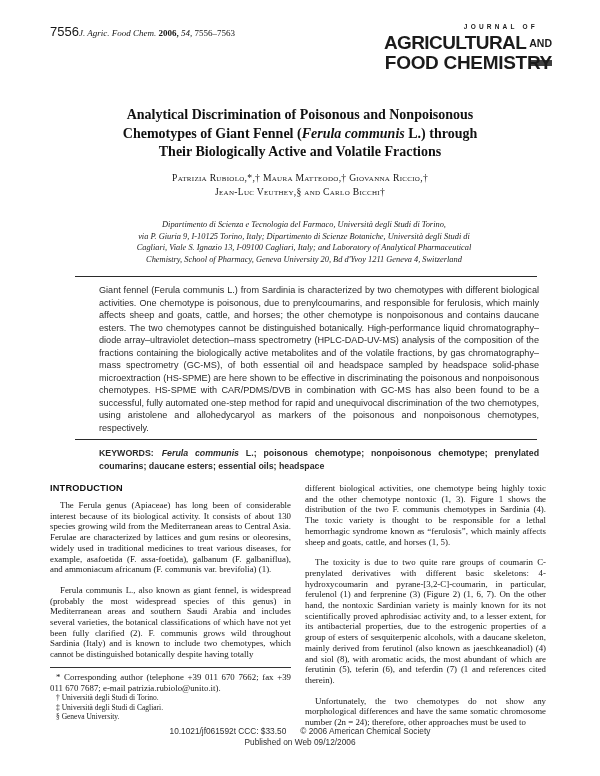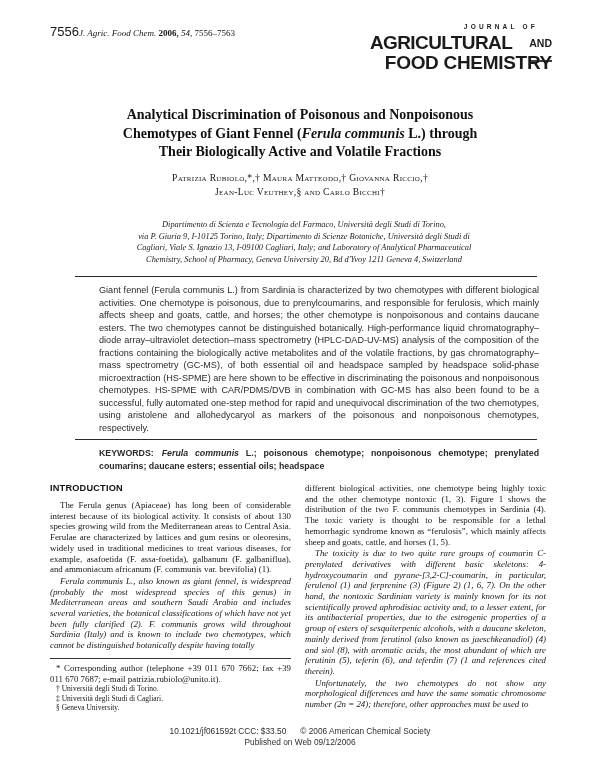"AND" .logo .and { border-bottom: 2px solid #404040 -> 6px solid #404040; margin-left: 17px -> 3px }
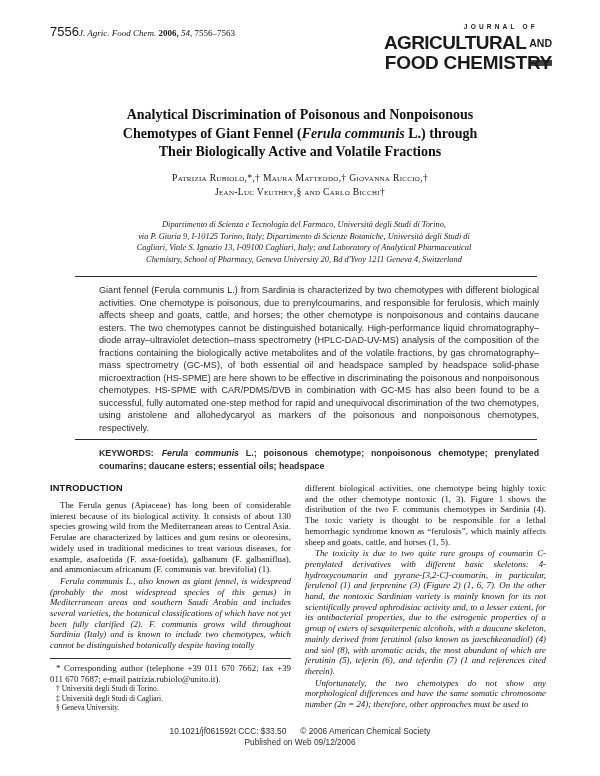"The toxicity is due to" .col p + p { font-style: italic -> none; margin-top: 1px -> 10px }
